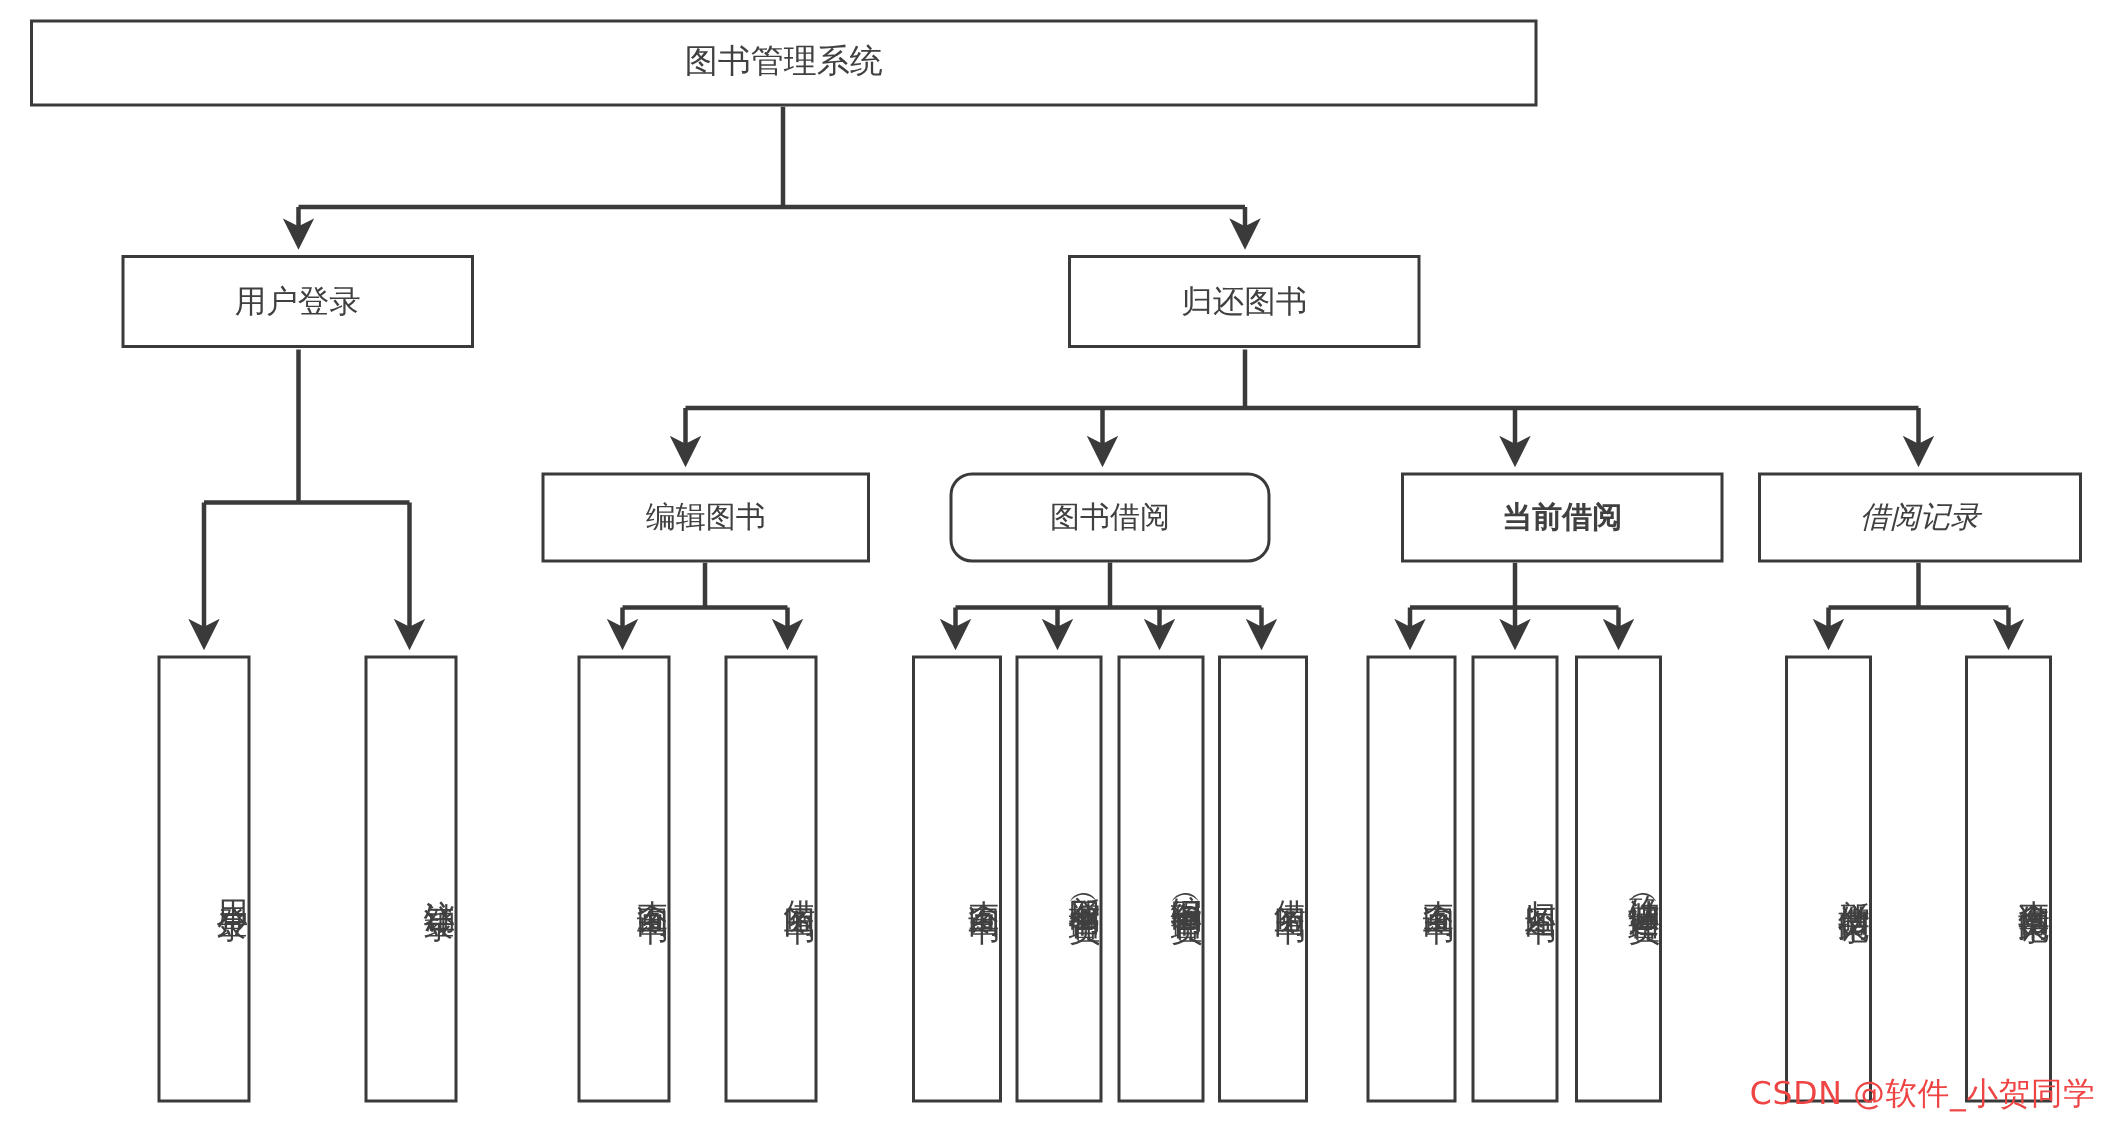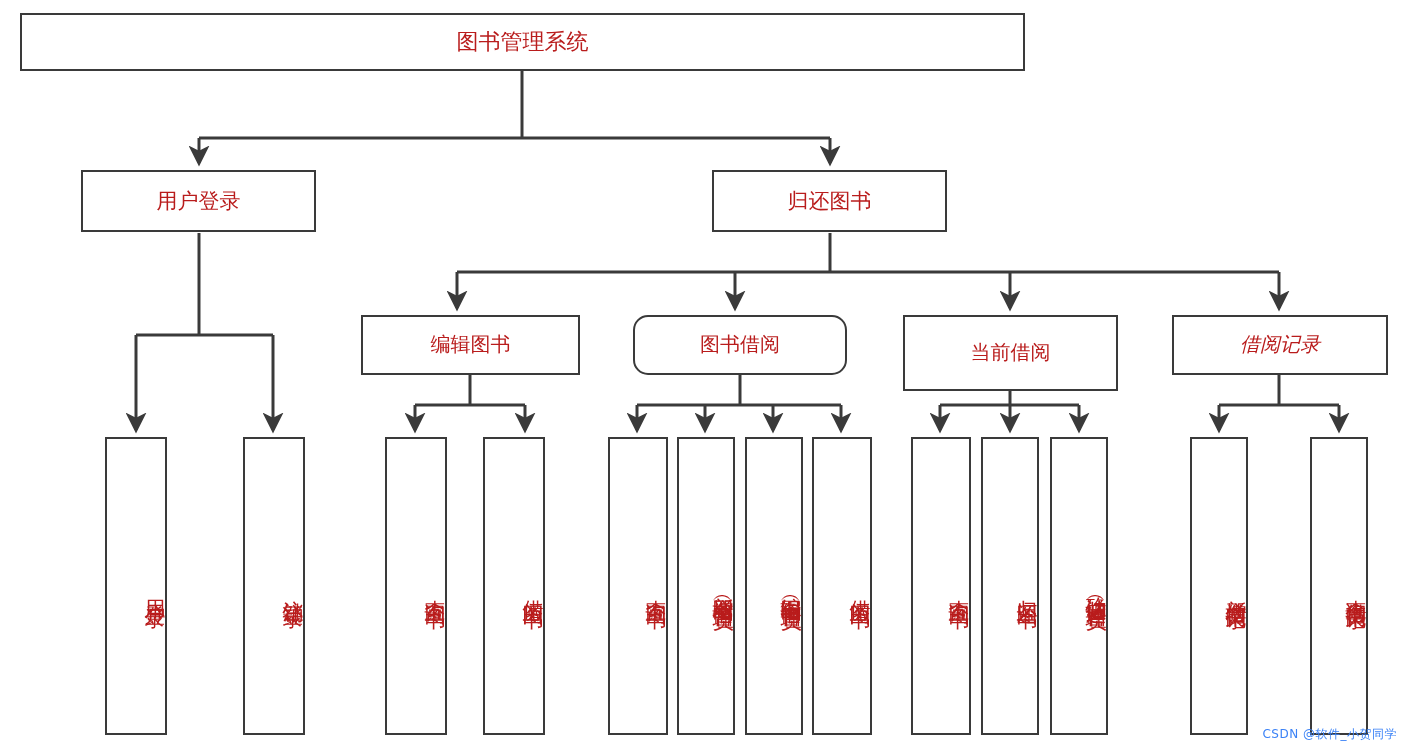"图书管理系统" .node { color: #b91c1c -> #404040 }
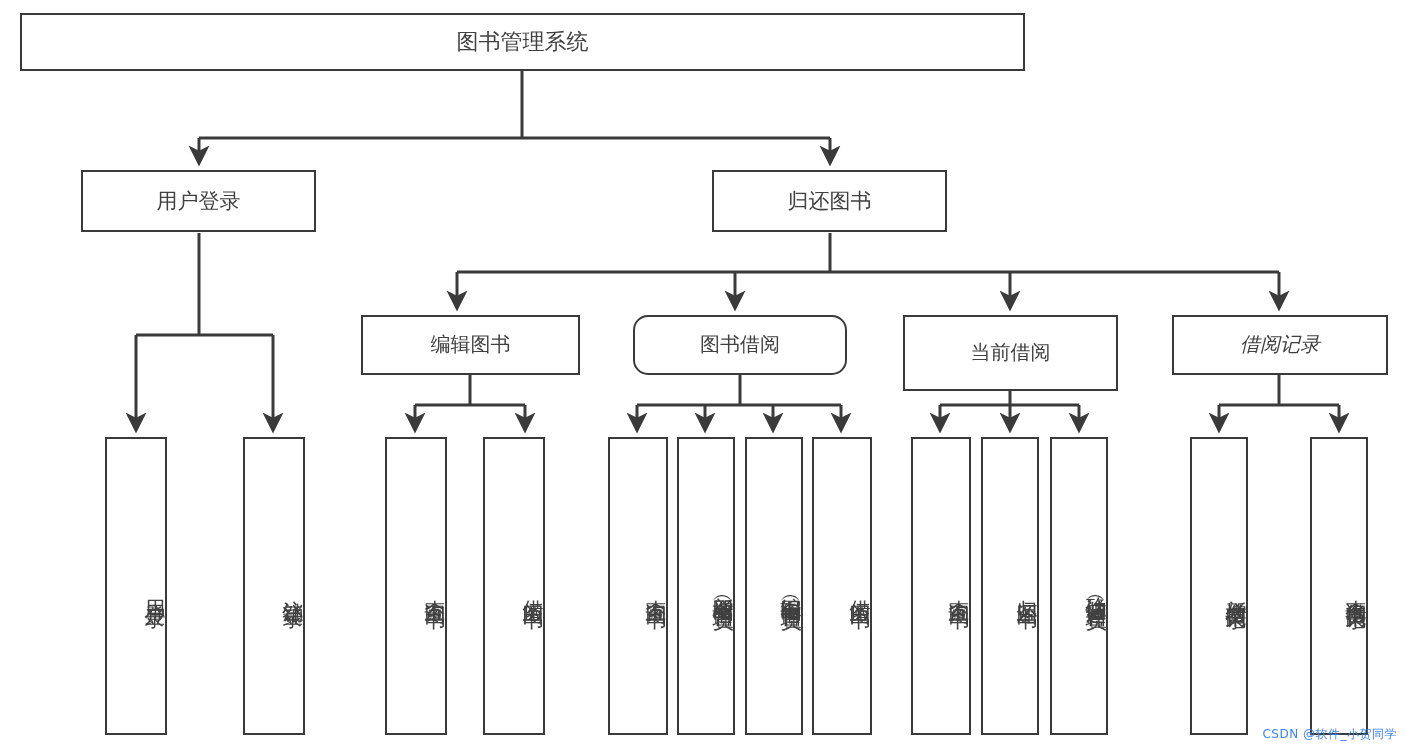"当前借阅" div.node { font-weight: none -> bold; height: 76px -> 60px; left: 903px -> 934px }
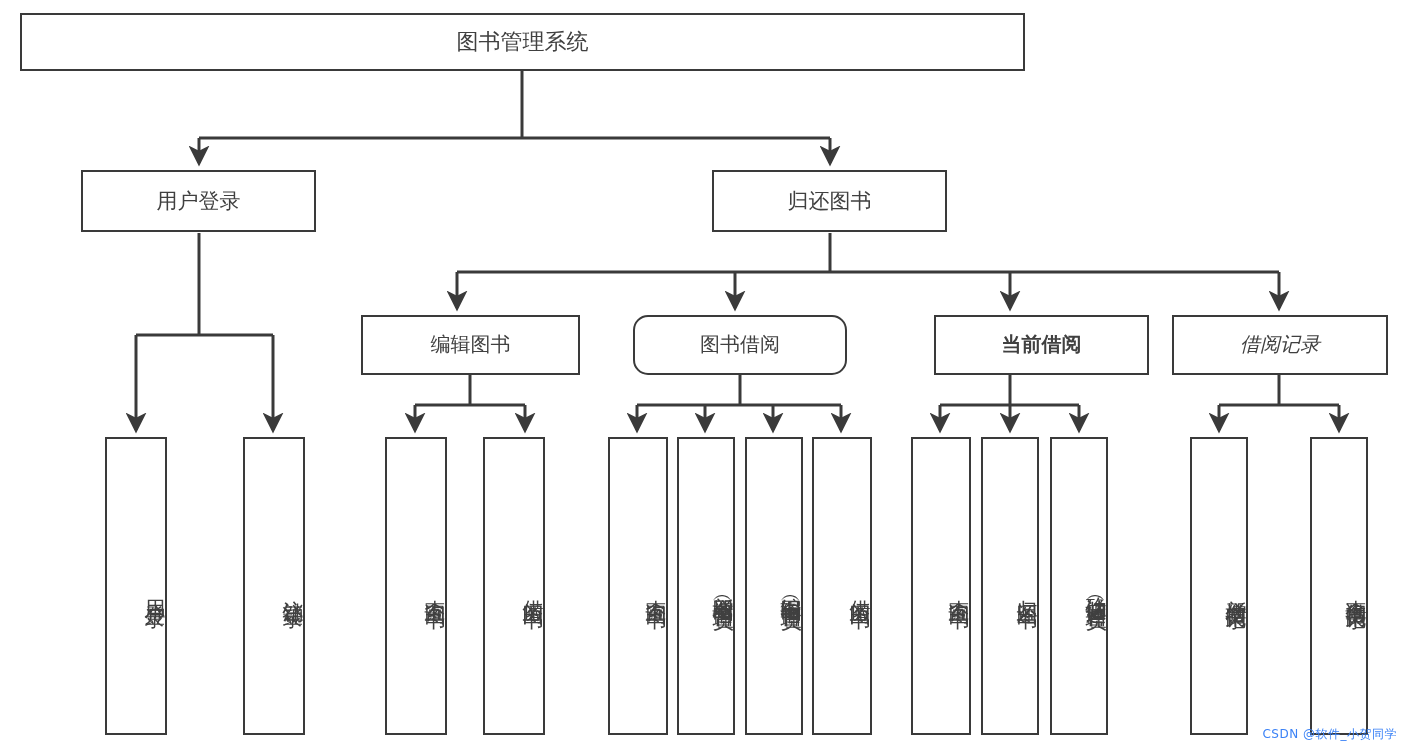"CSDN @软件_小贺同学" #watermark { color: #3b82f6 -> #ef4444; font-size: 12px -> 21px }
